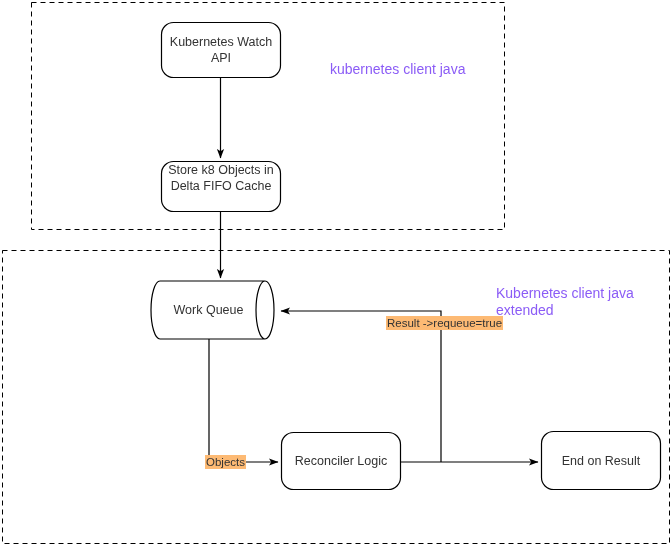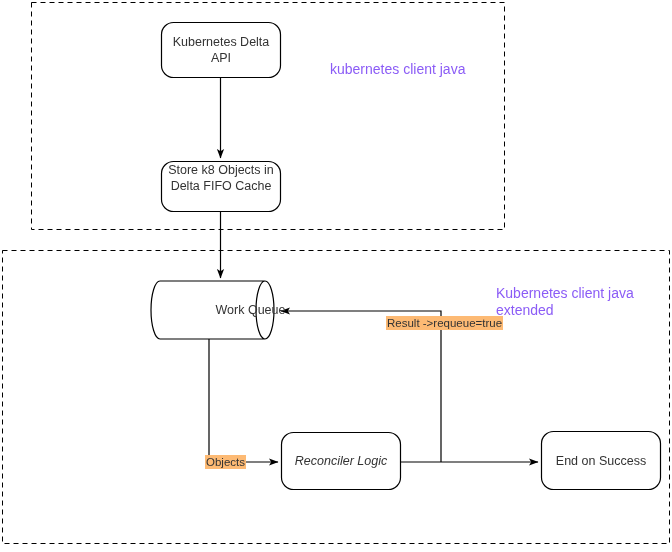"Kubernetes Delta" div.node-label { text: Delta -> Watch }
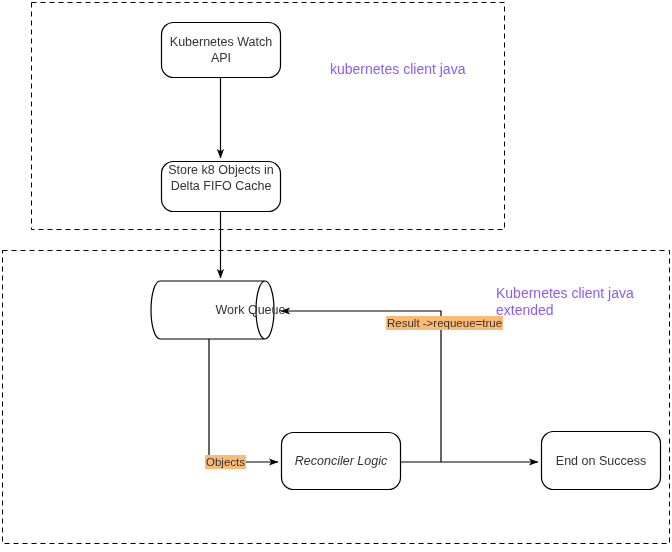"Work Queue" div.node-label { padding-left: 42px -> none }
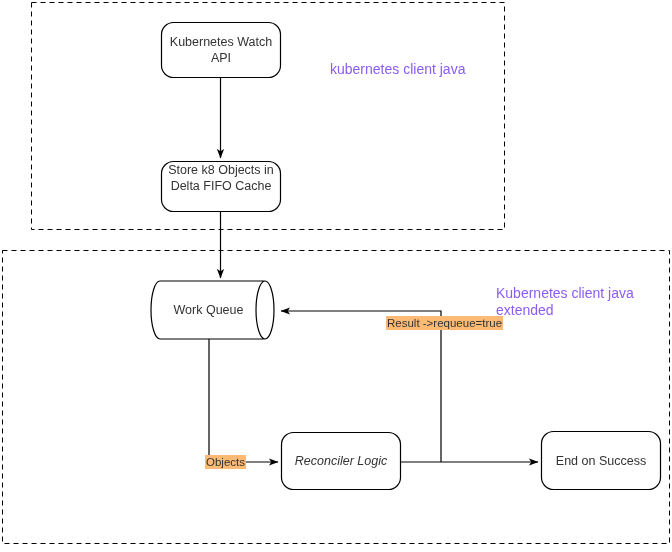"Reconciler Logic" div.node-label { font-style: italic -> none }
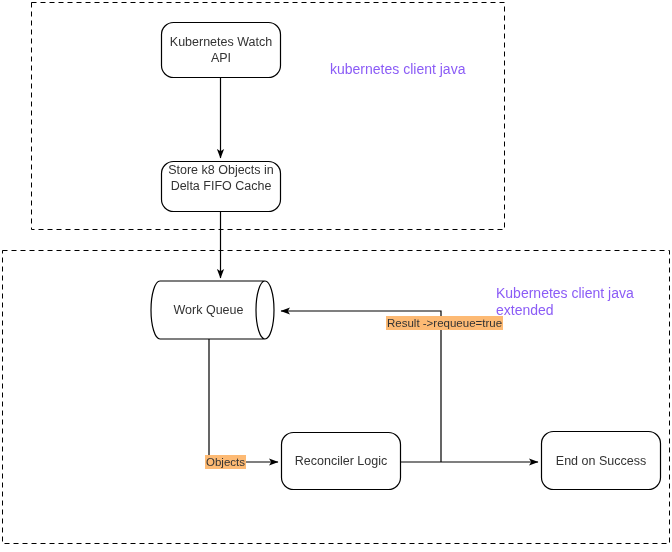"End on Success" div.node-label { text: Success -> Result }
